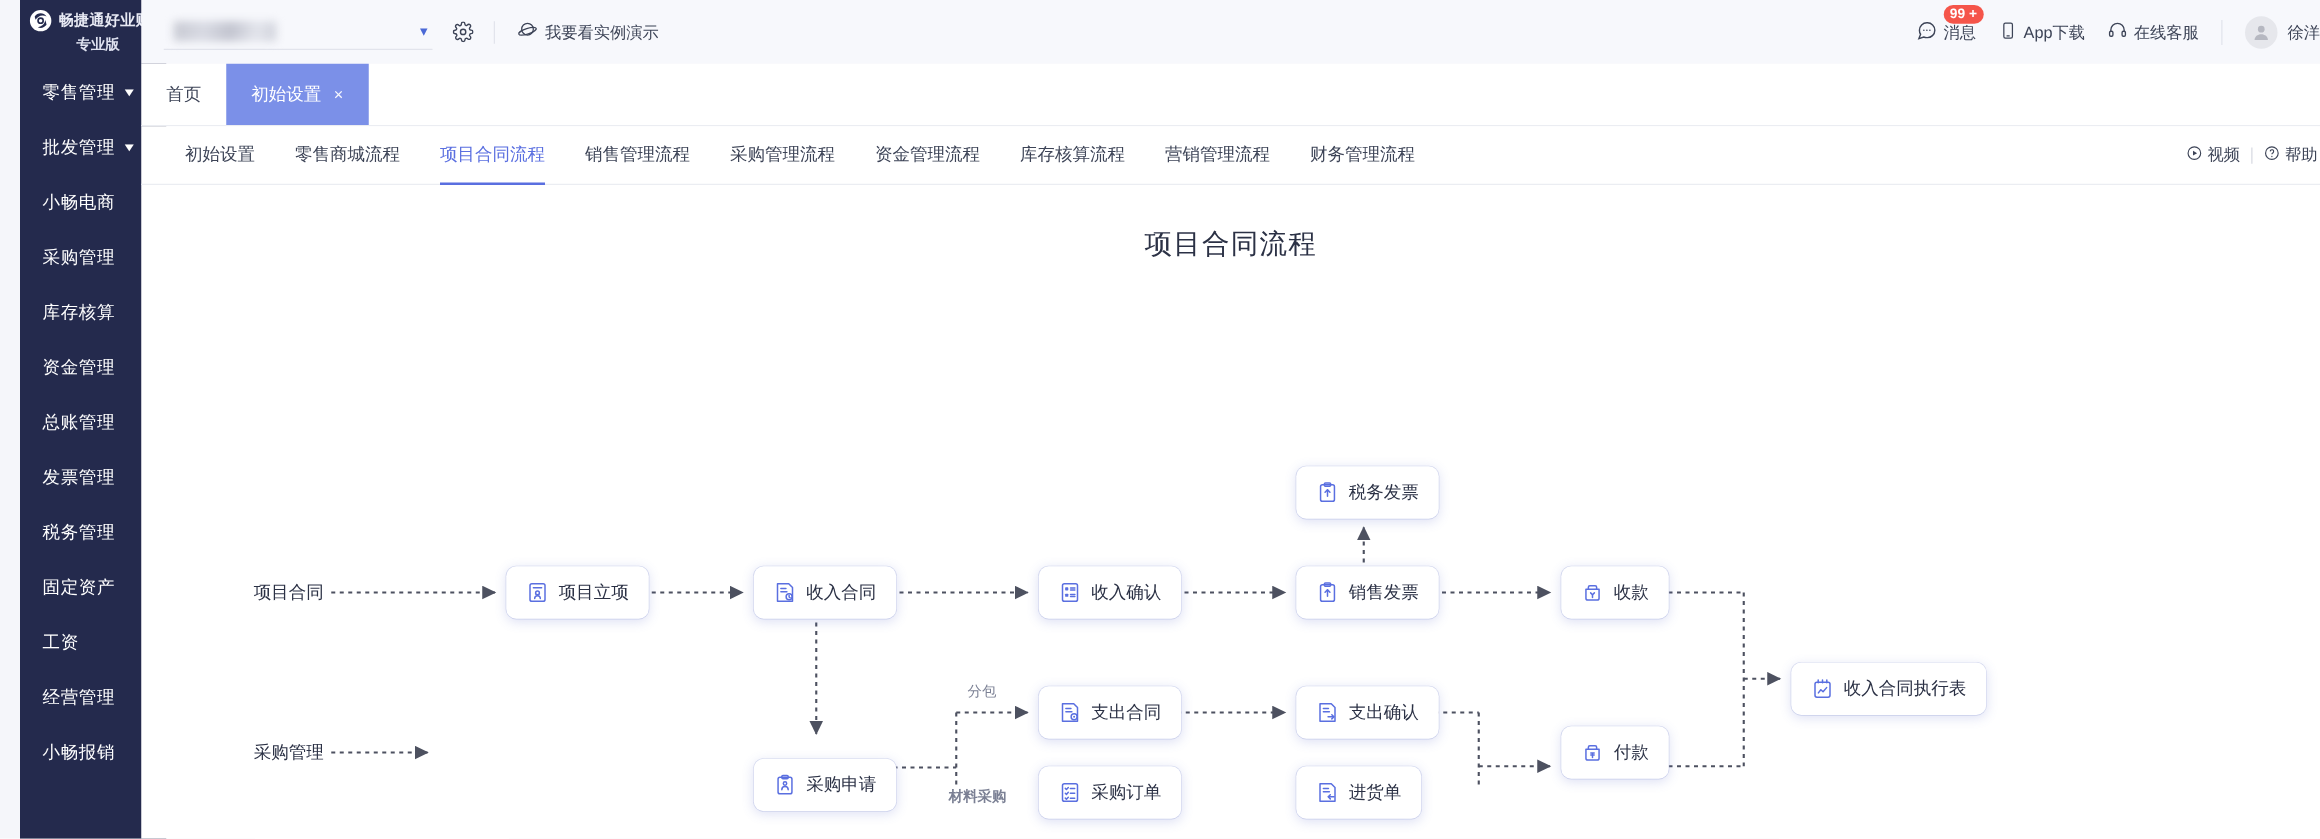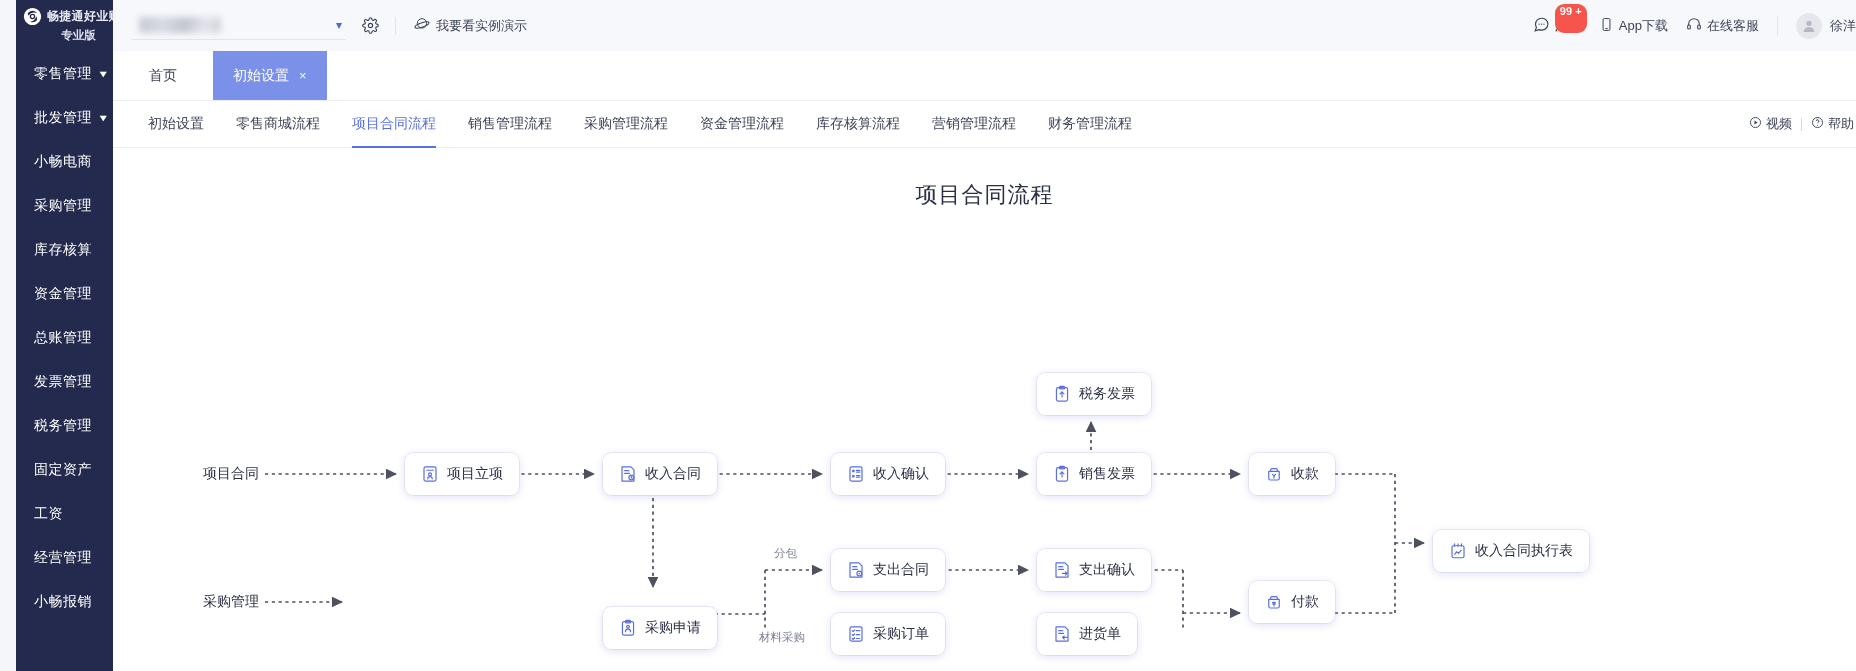"99 +" .badge { padding: 1px 5px 16px -> 1px 5px 2px }
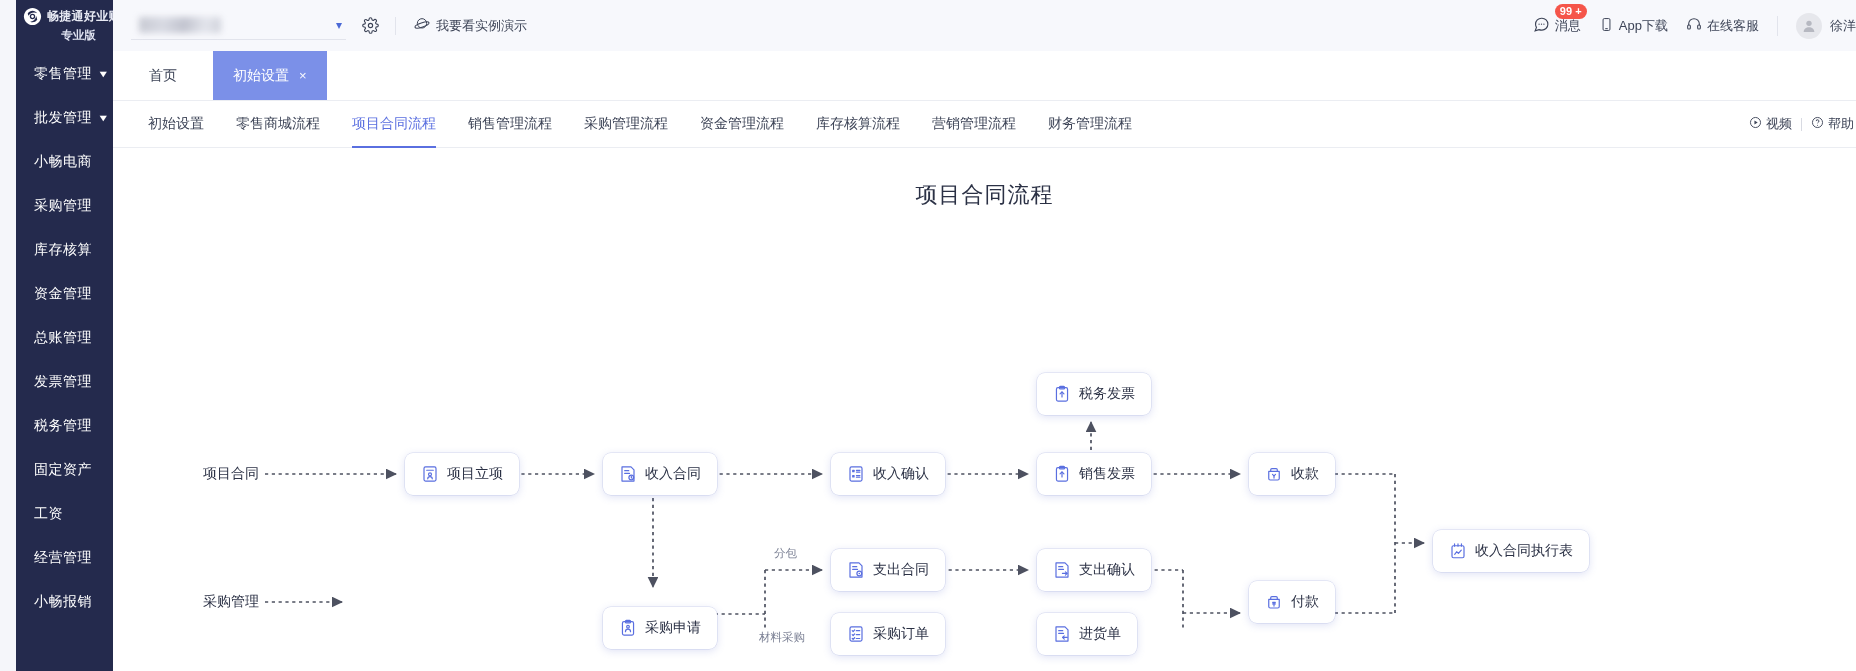"首页" .ptab { margin-left: 16px -> none }
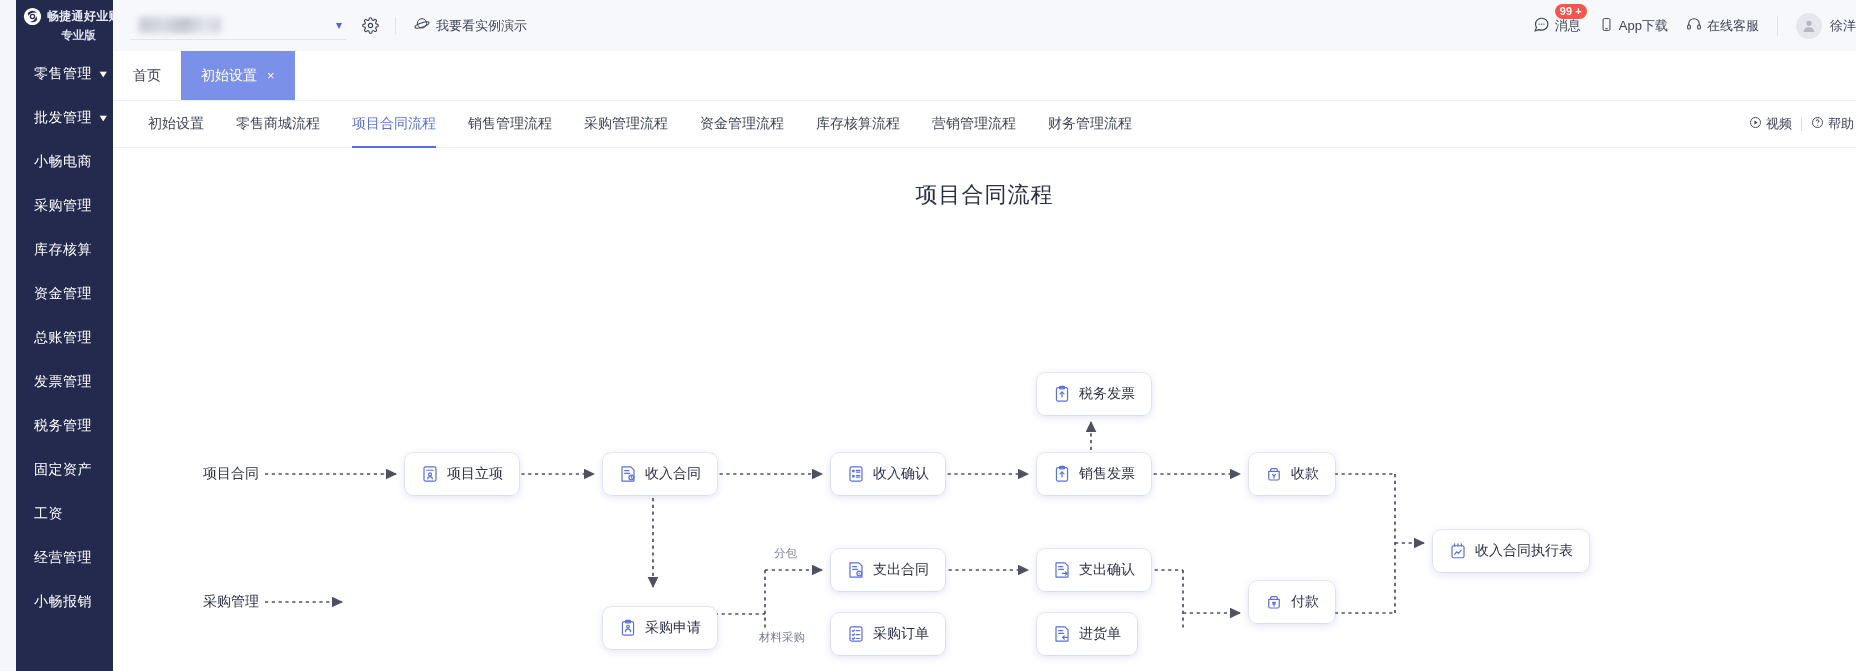"材料采购" div.edgelabel { font-weight: none -> bold }
